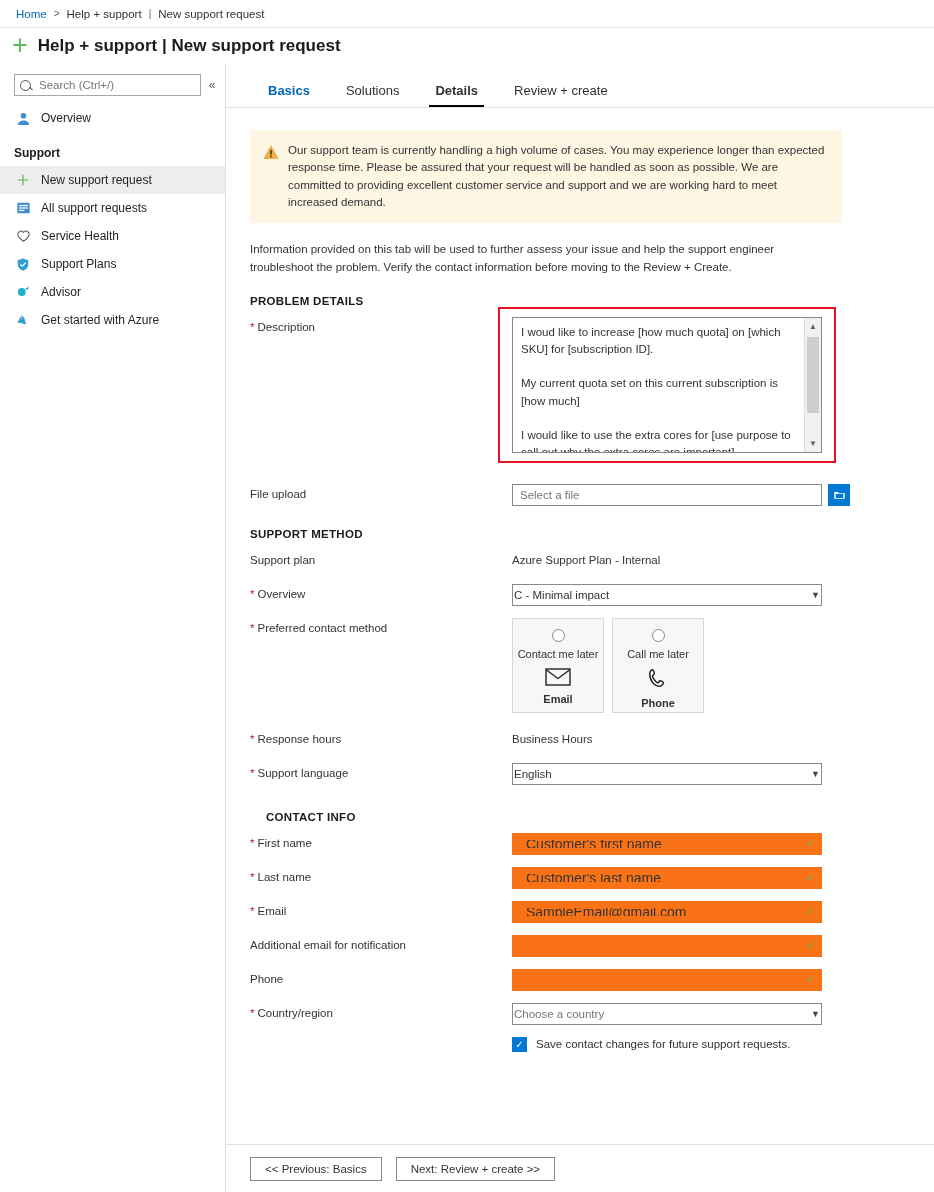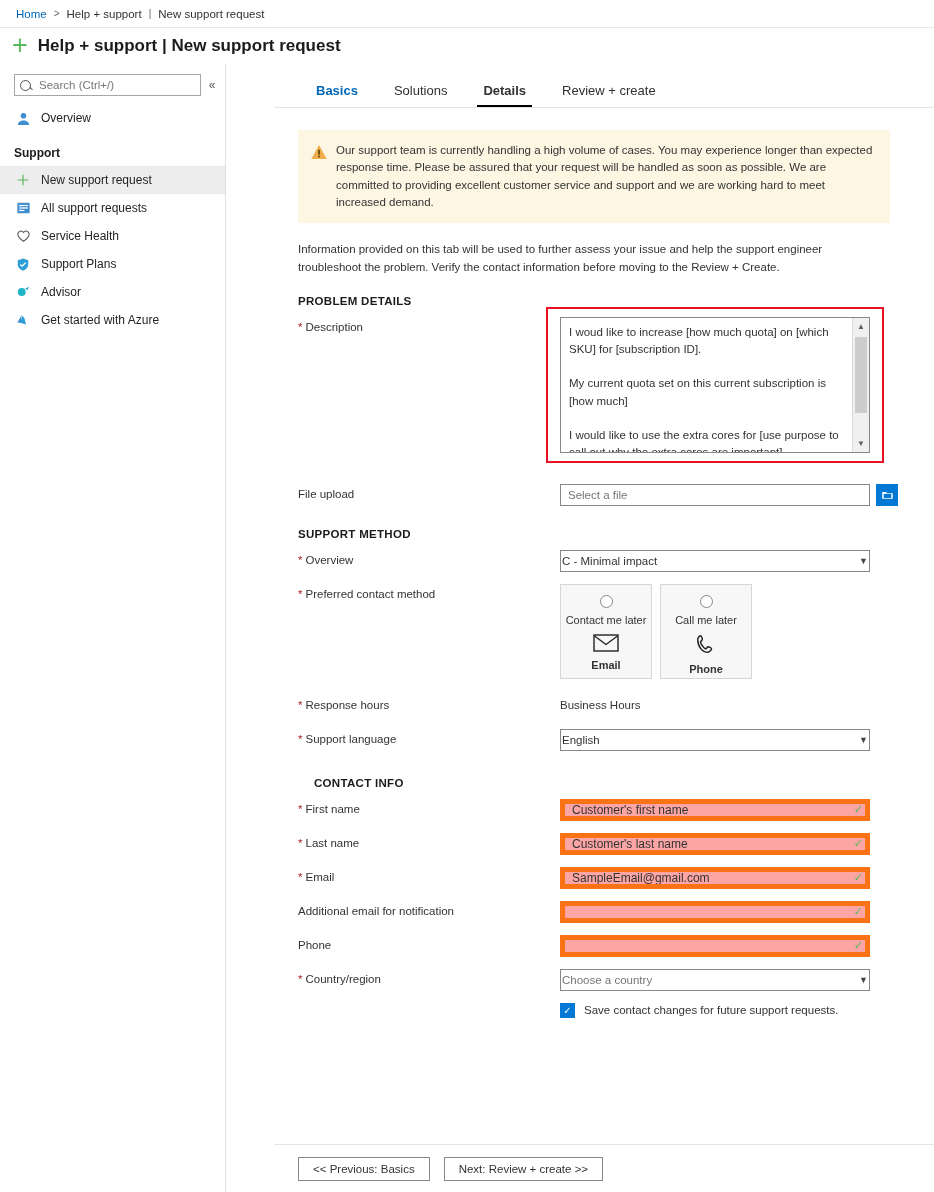"Search (Ctrl+/)" .shell { gap: 48px -> none }
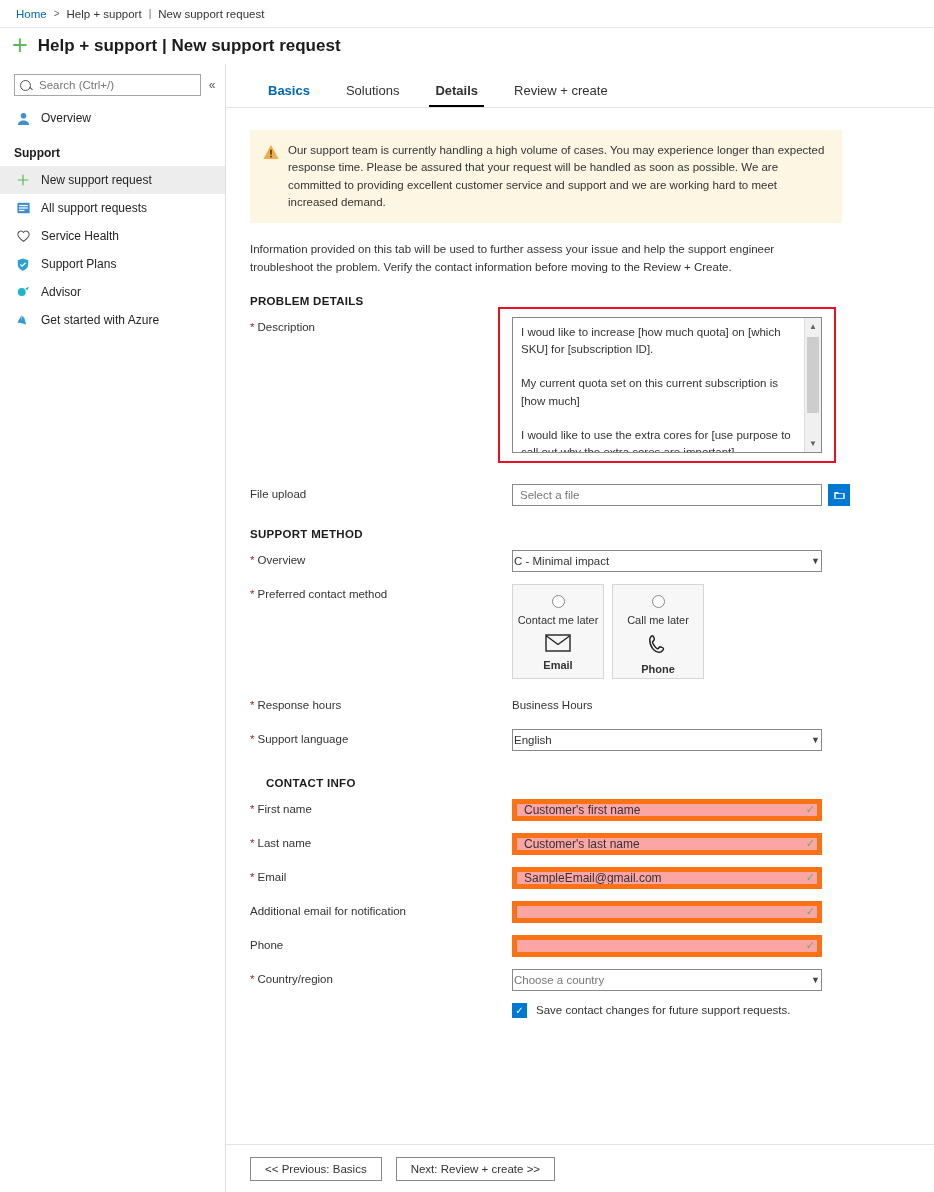"Support plan" div.field-row { html: none -> <div> <div>Support plan</div> <div>Azure Support Plan - Internal</div> </div> }
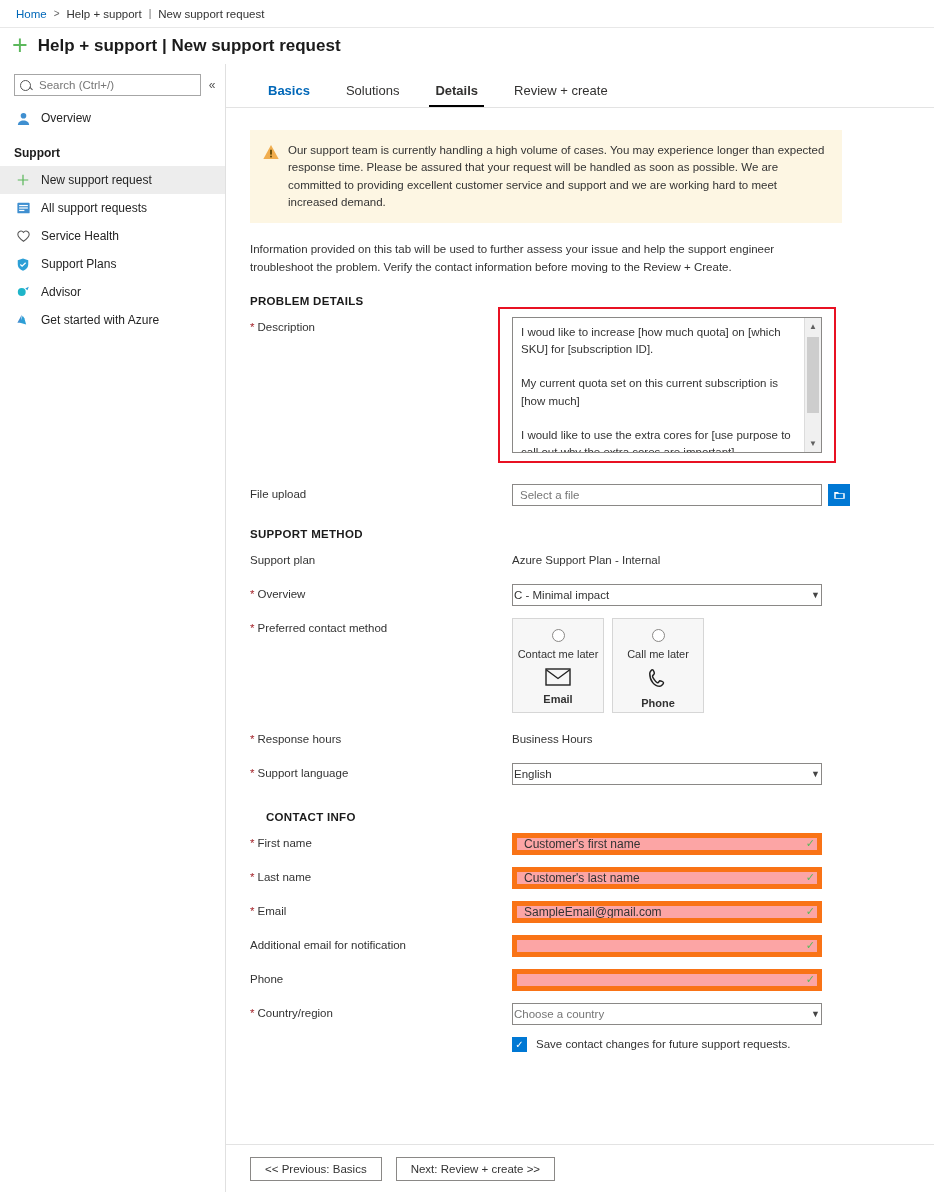"Customer's first name" .valid-input { background: #fca5a5 -> #f97316; border: 5px solid #f97316 -> 7px solid #f97316; font-size: 12px -> 14px }
